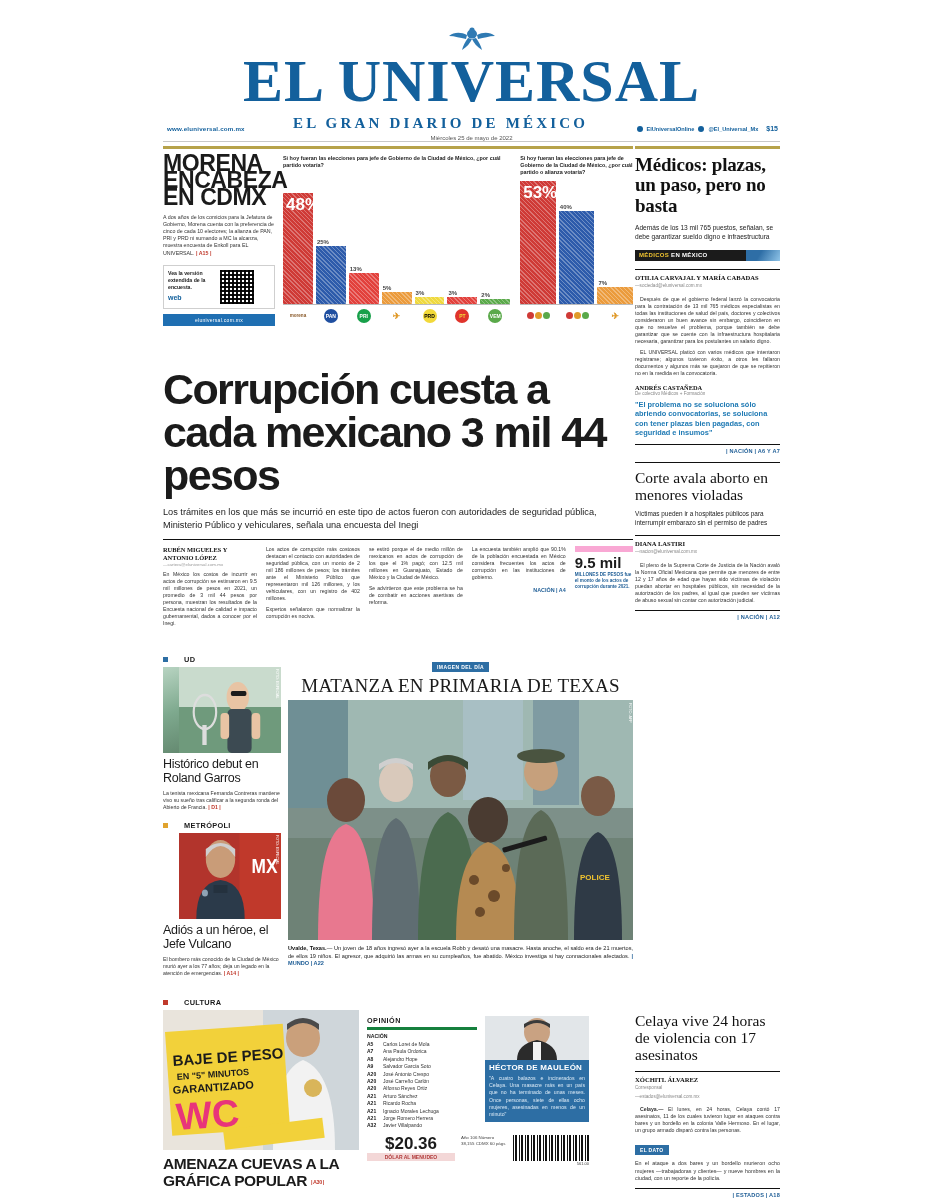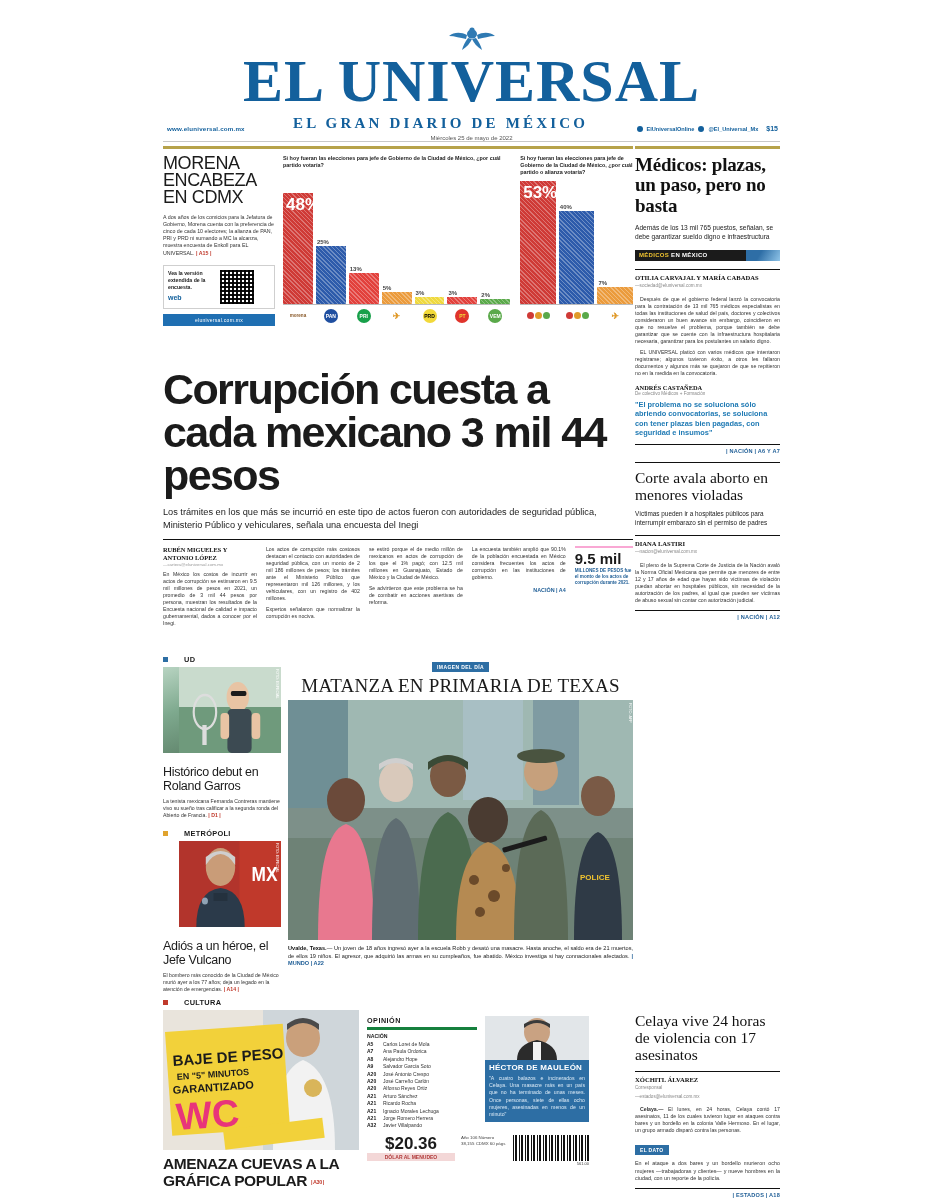"MORENA ENCABEZA EN CDMX" .poll-kicker { font-size: 18px -> 23px; font-weight: normal -> bold }
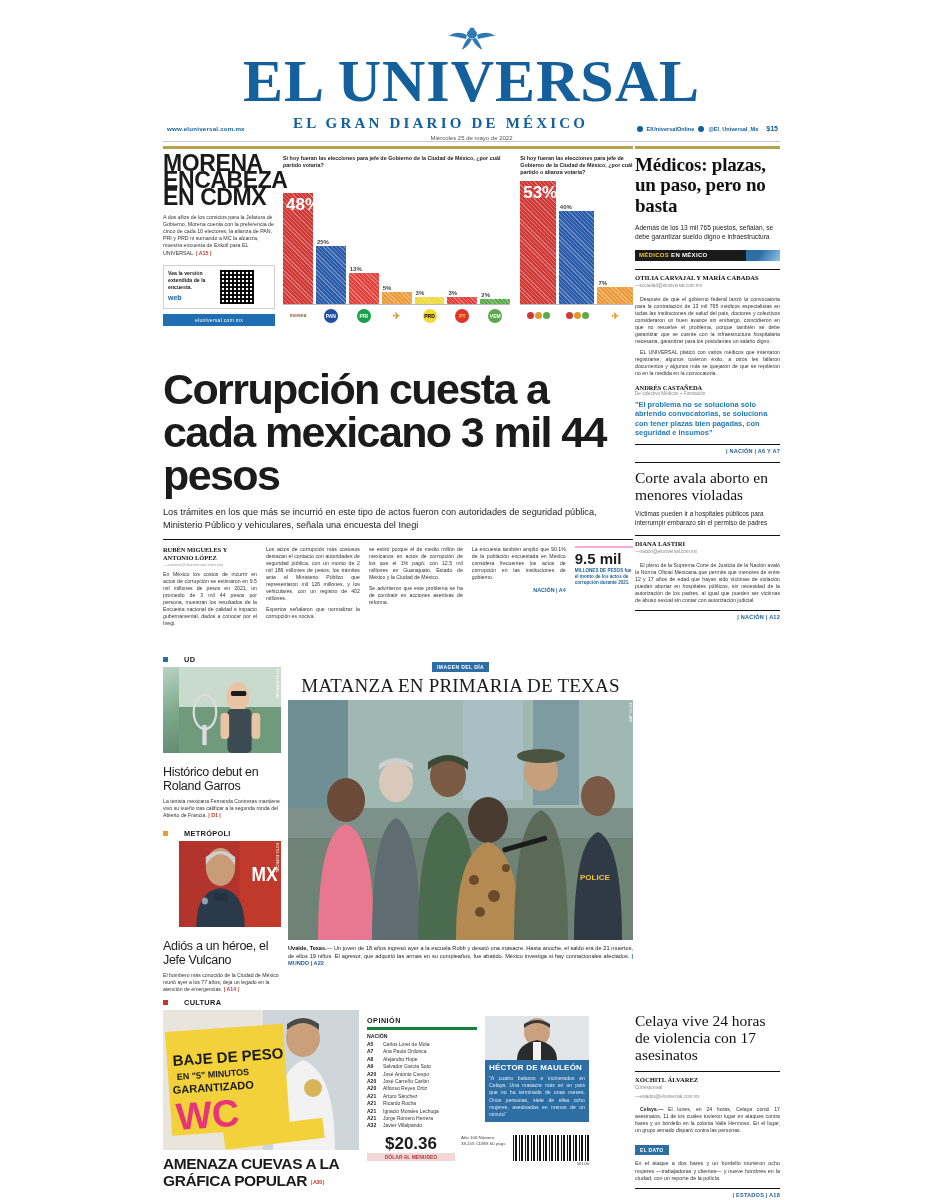"9.5 mil" .figbox { border-top: 2px solid #f9a8d4 -> 6px solid #f9a8d4 }
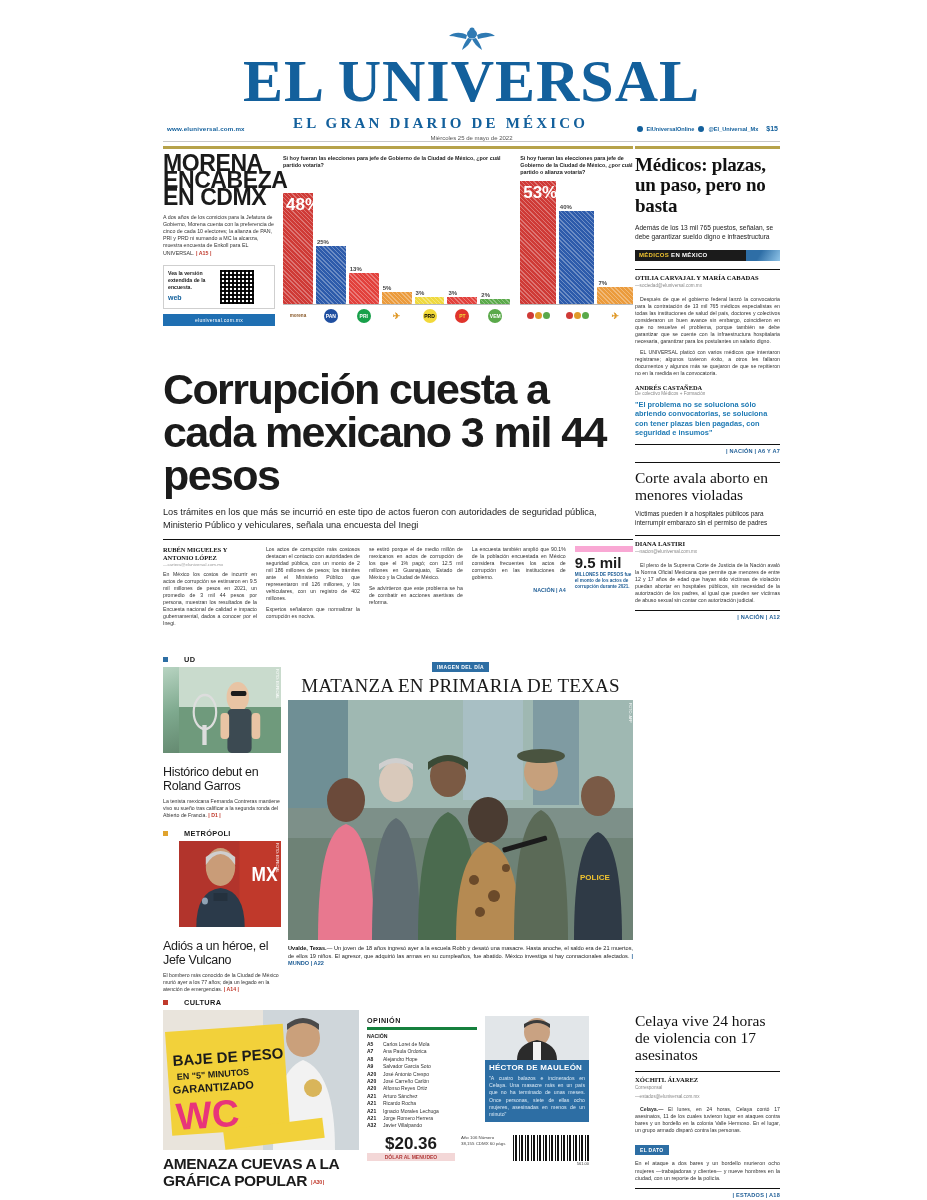"Histórico debut en Roland Garros" .card-h { margin-top: 13px -> 5px }
